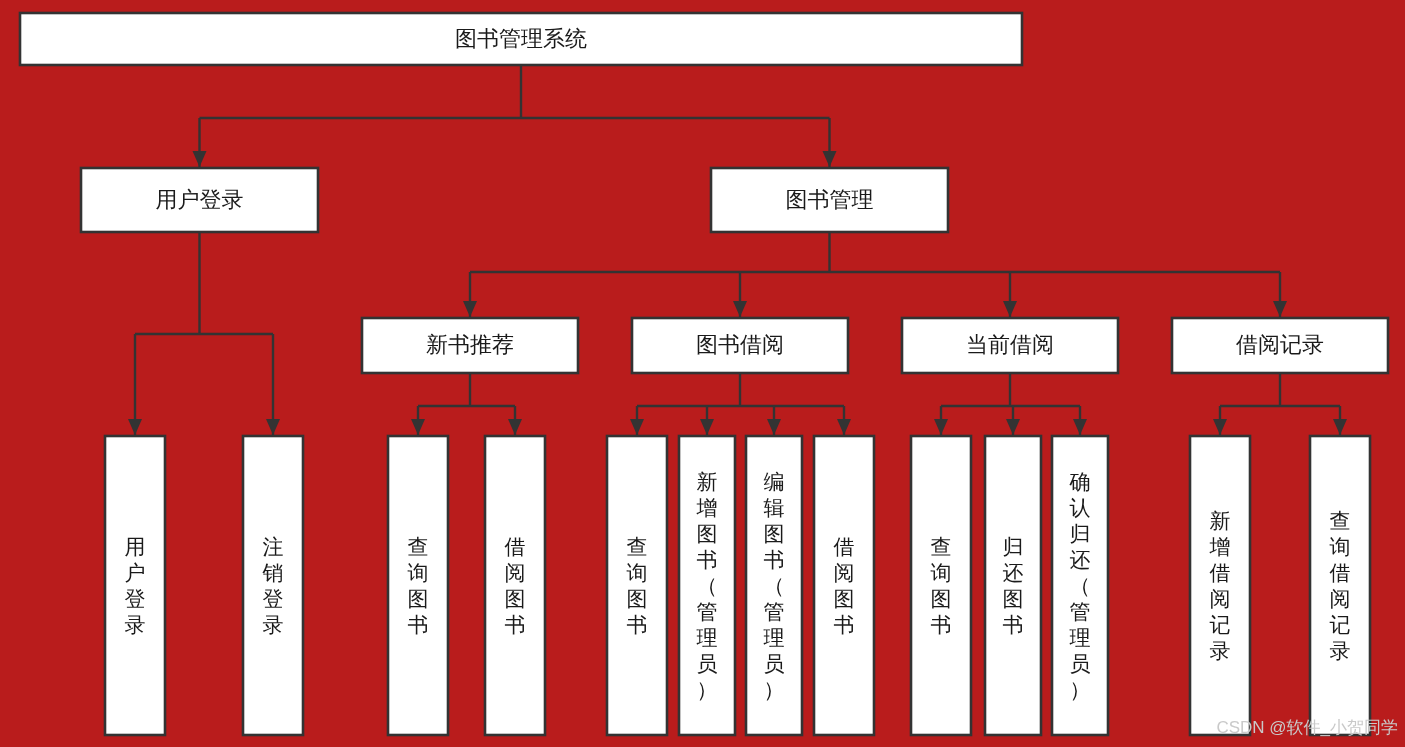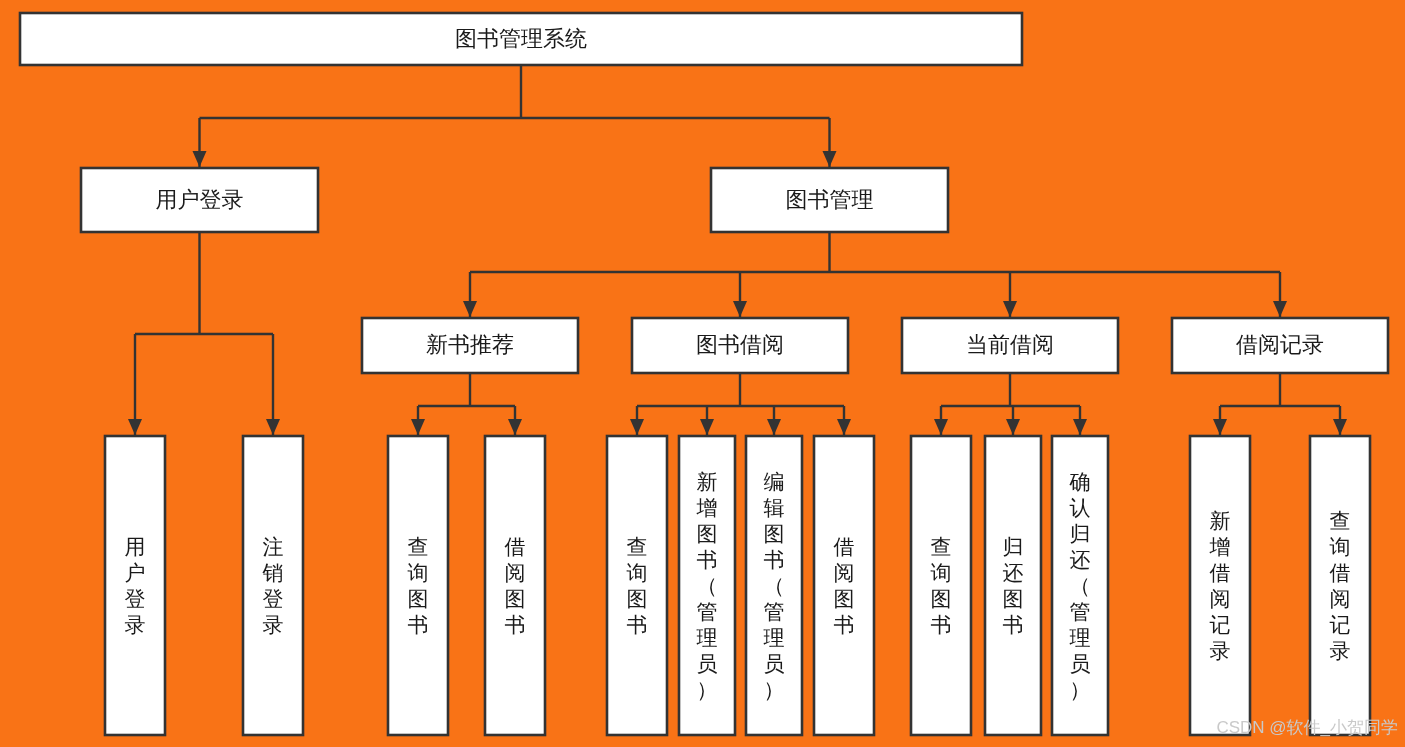"图书管理系统" #diagram-root { background: #f97316 -> #b91c1c }
